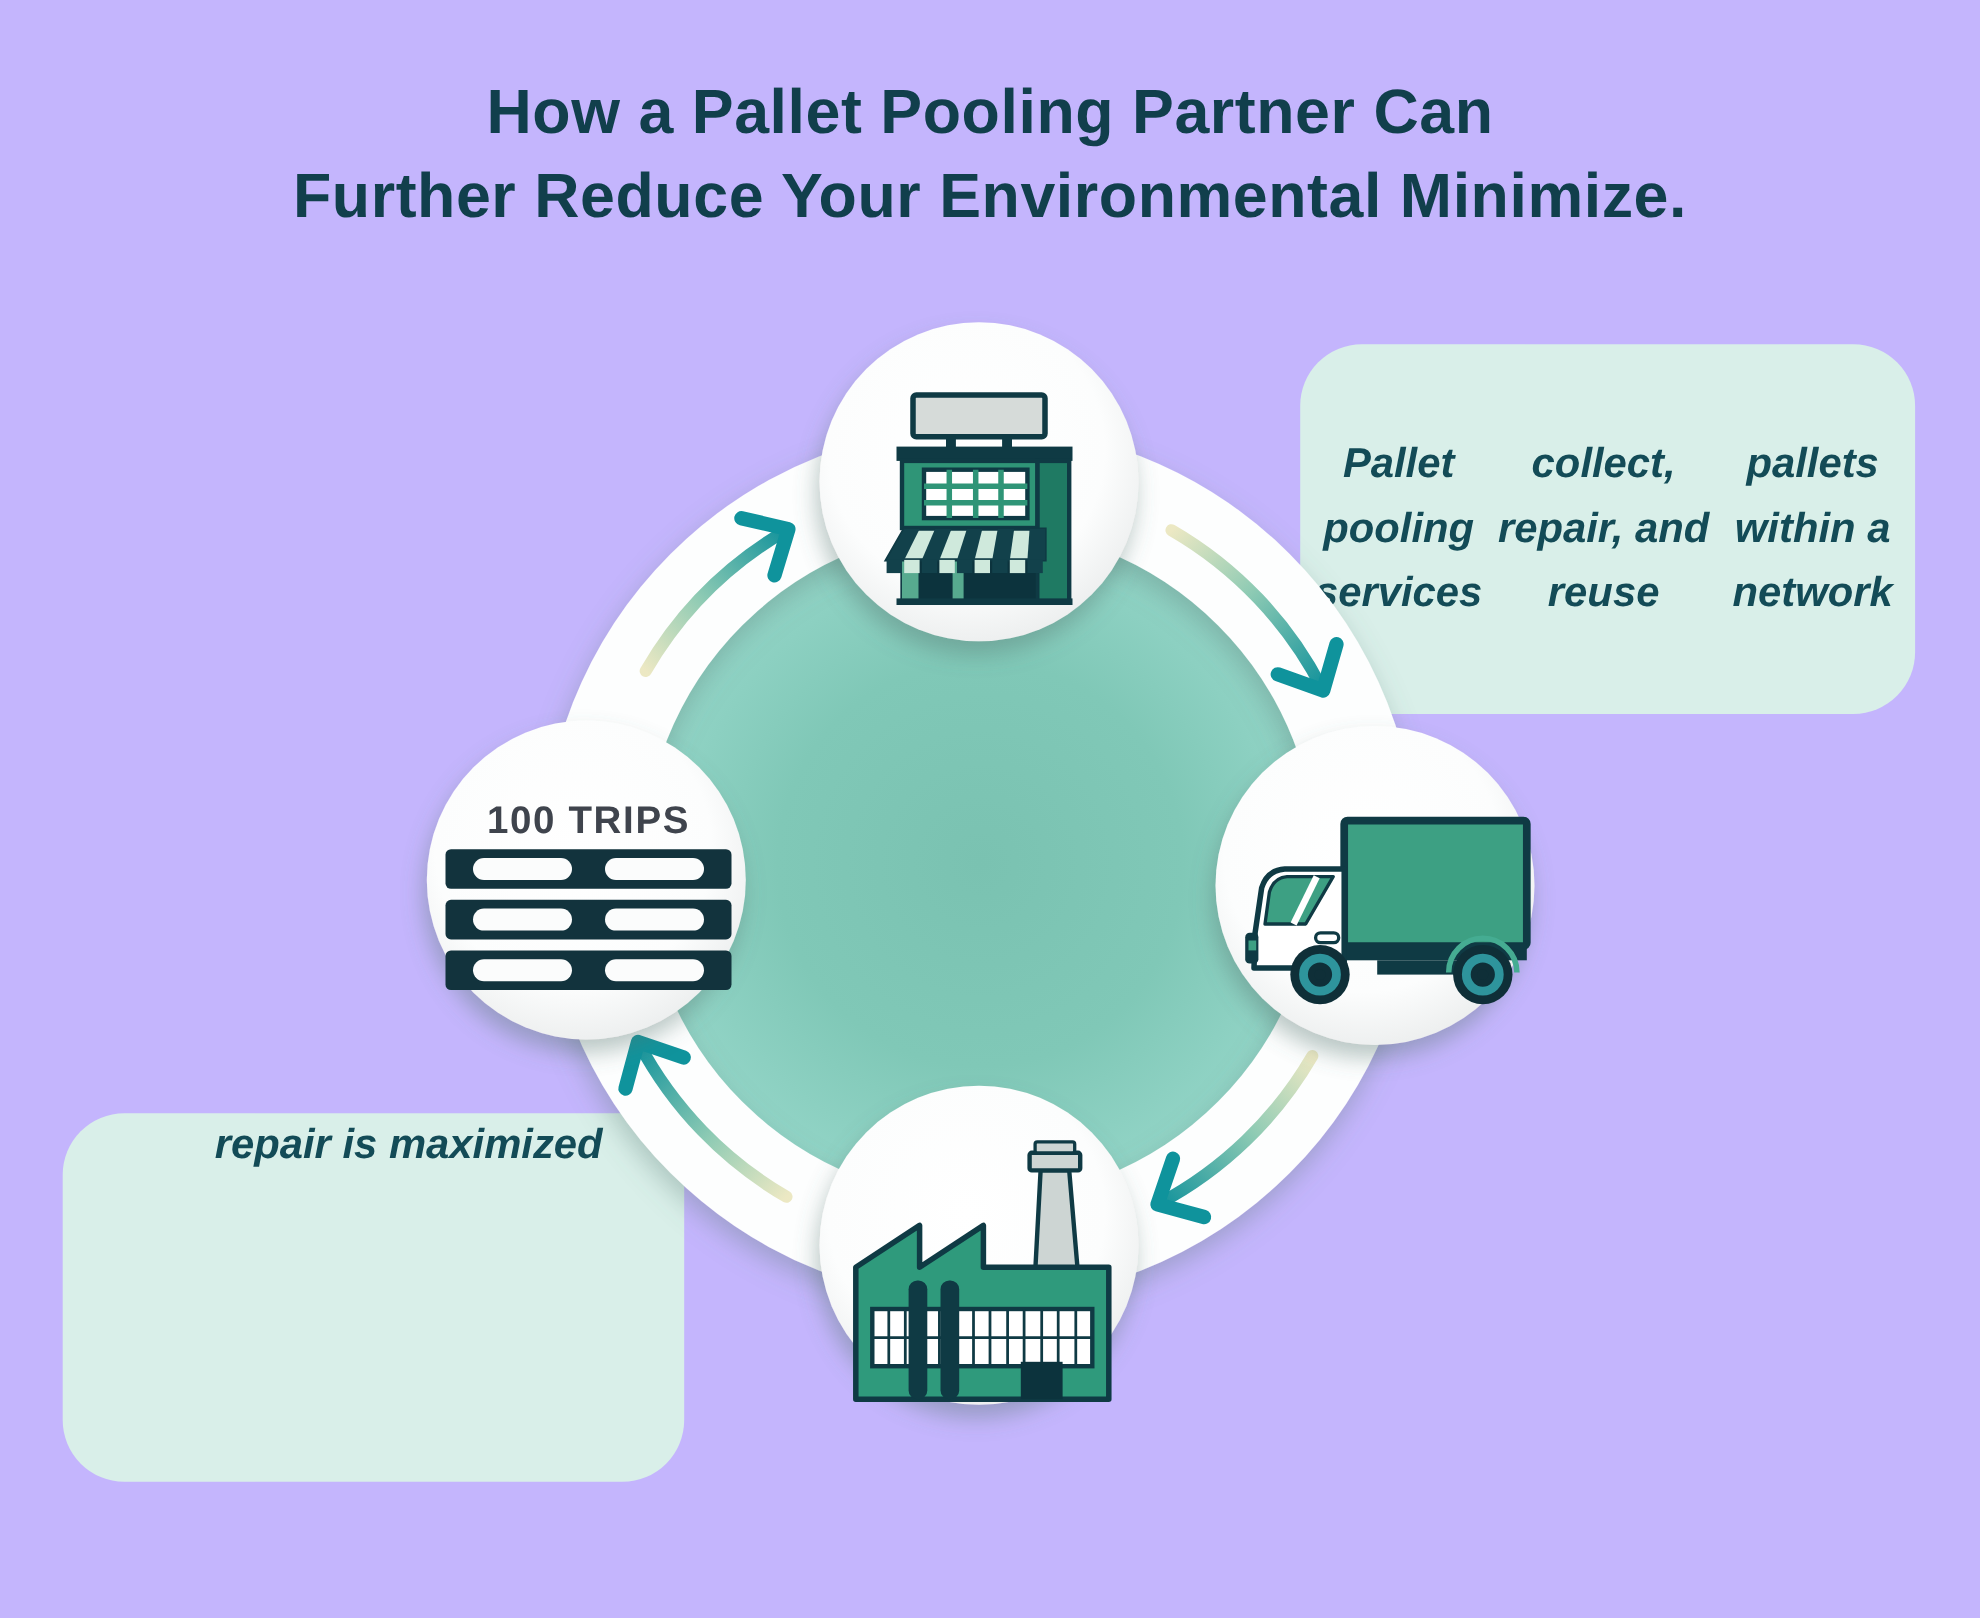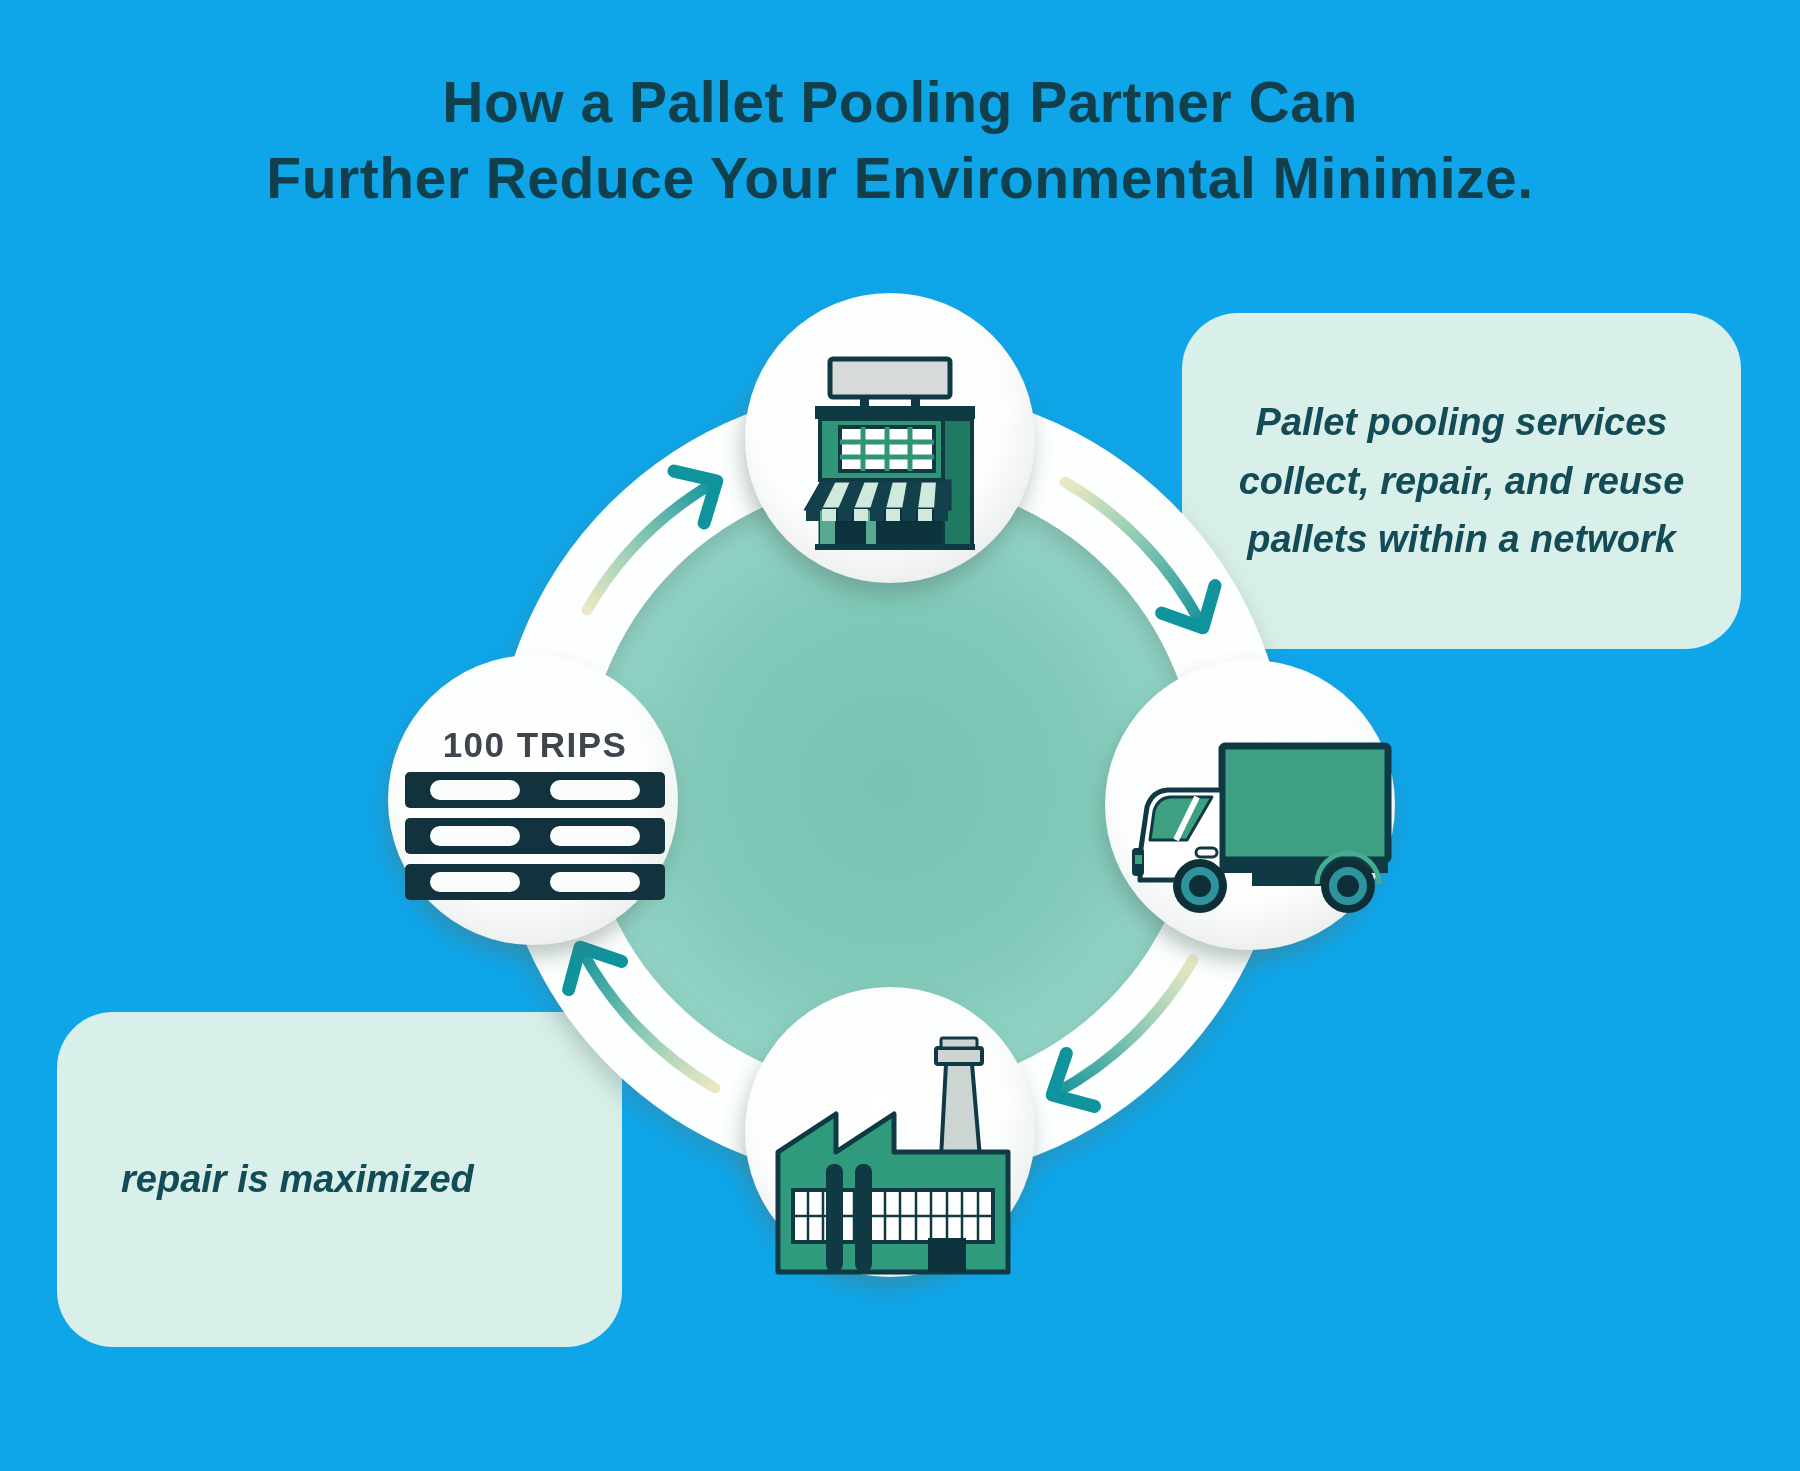"How a Pallet Pooling Partner" .canvas { background: #0ea5e9 -> #c4b5fd }
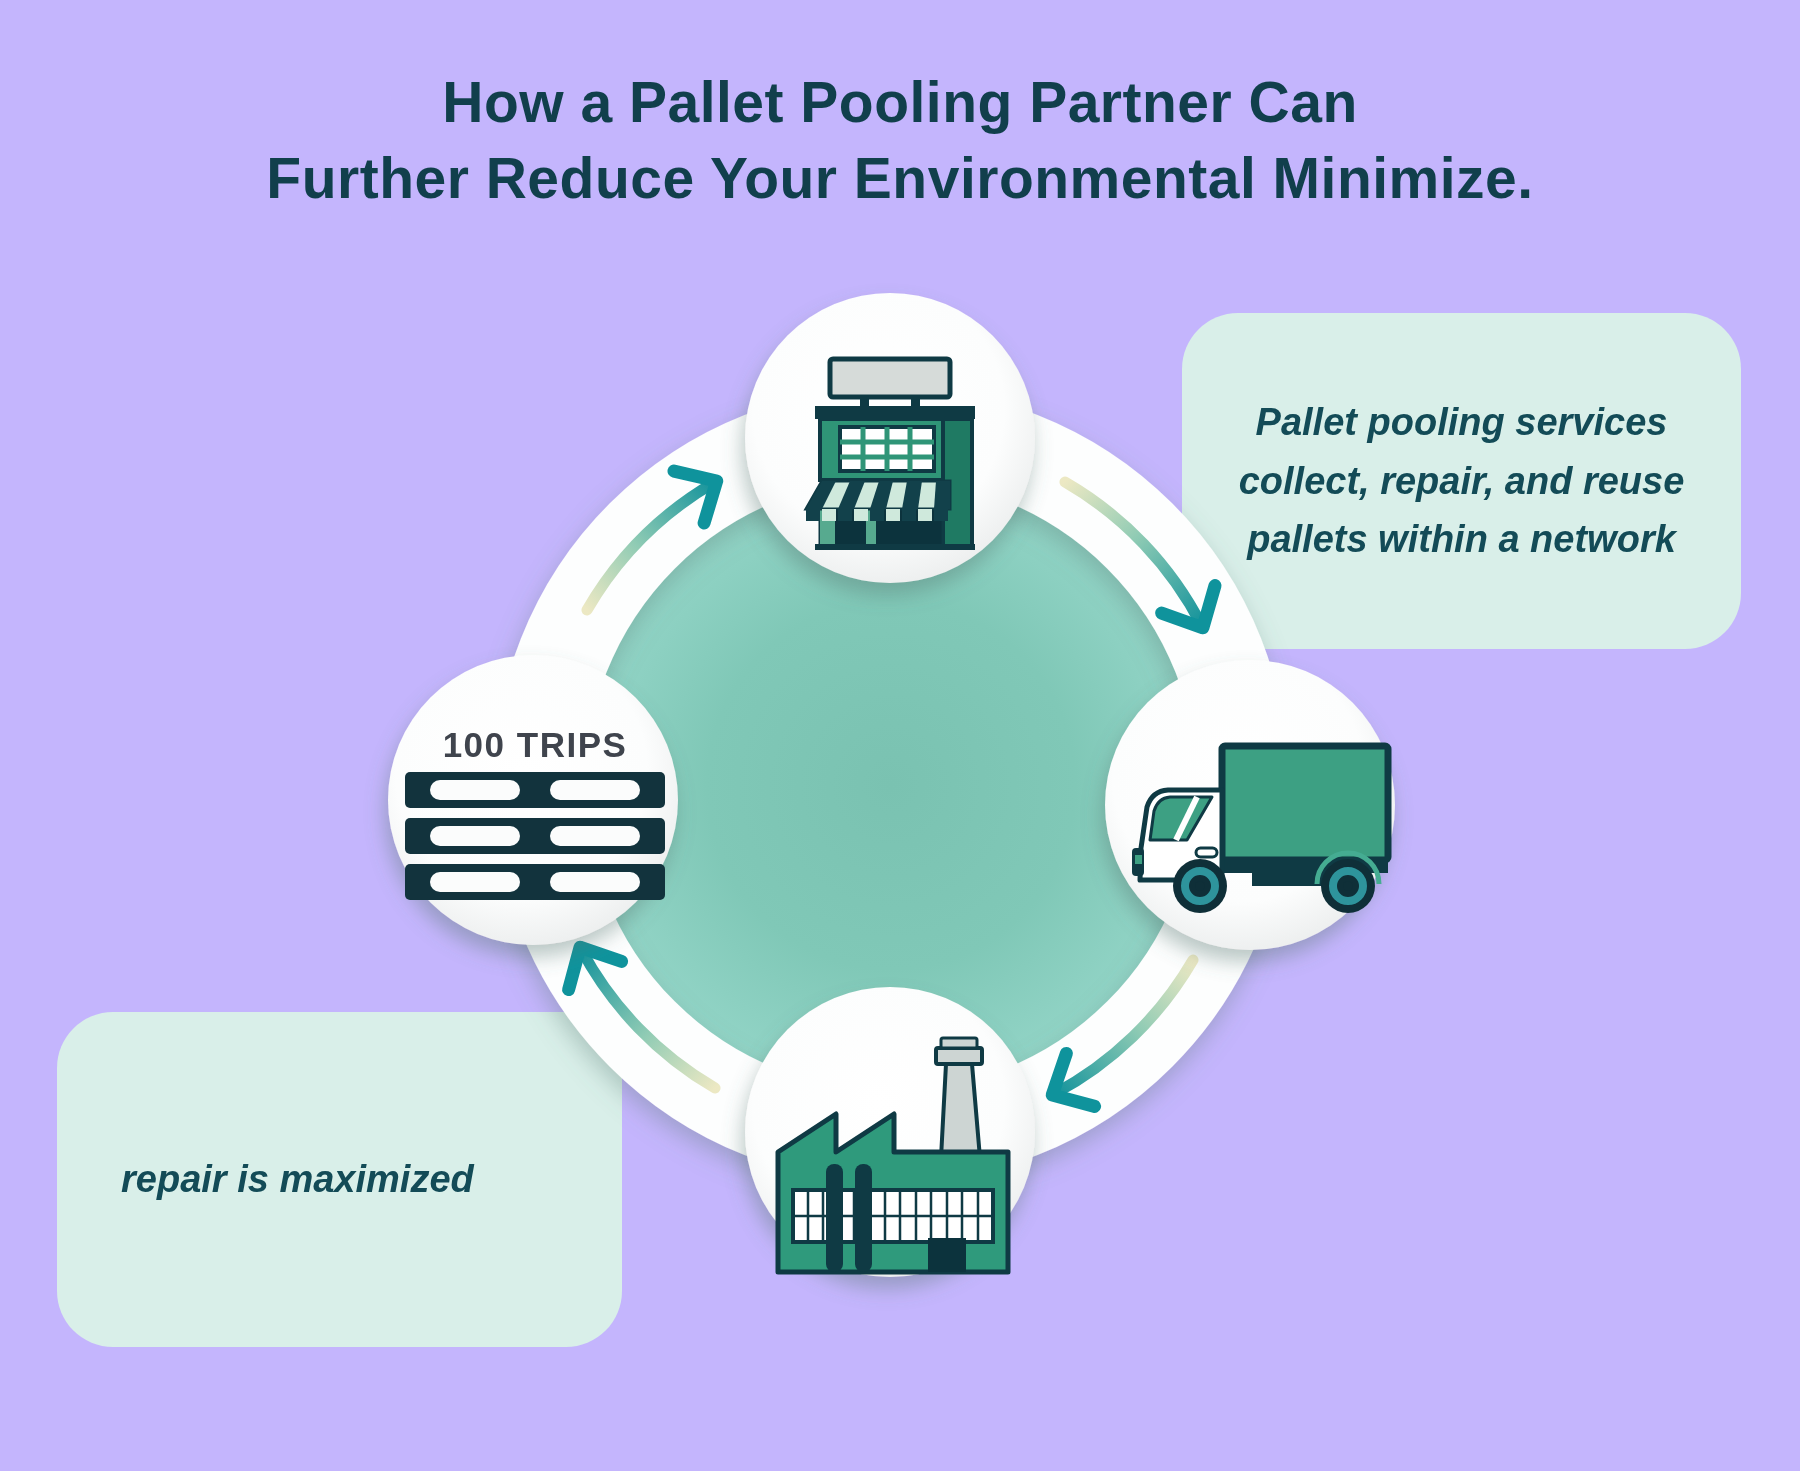"Pallet pooling services" .callout { flex-direction: column -> row }
